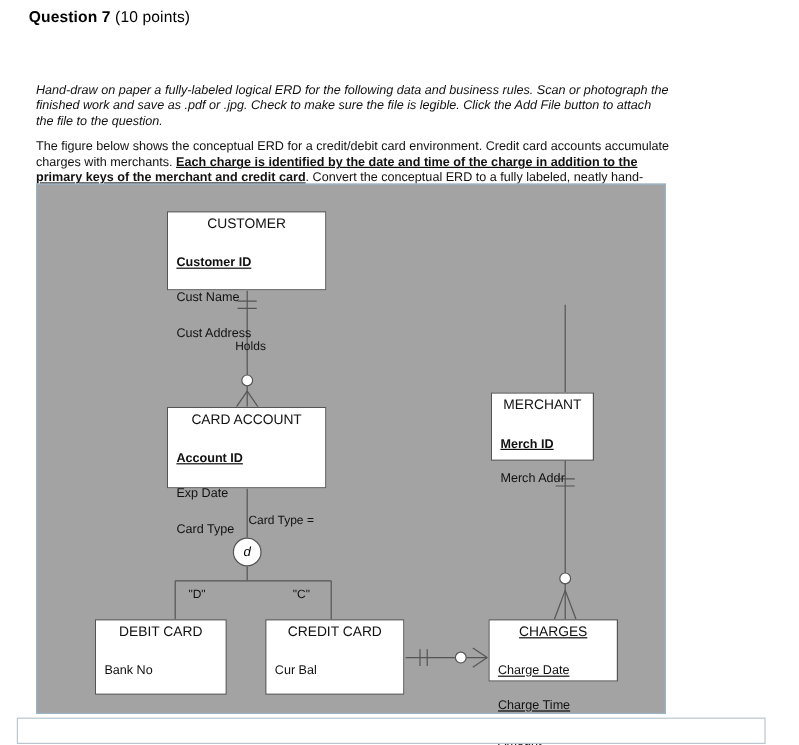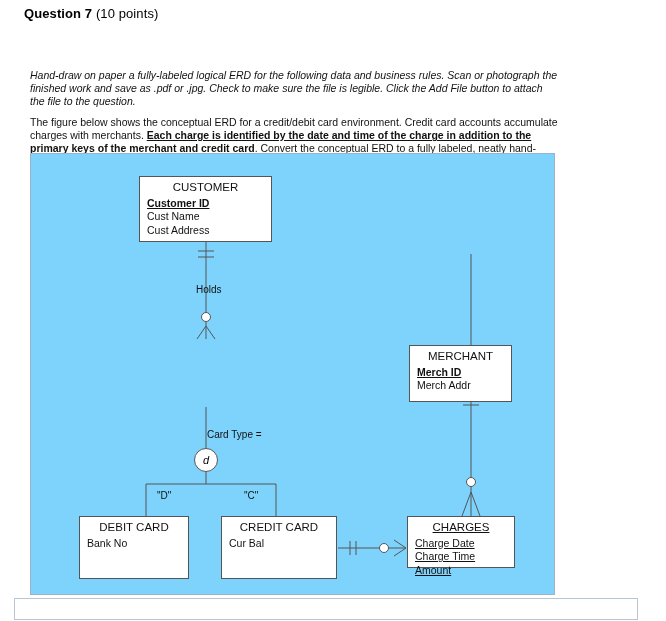"CUSTOMER" .diagram-frame { background: #7dd3fc -> #a3a3a3 }
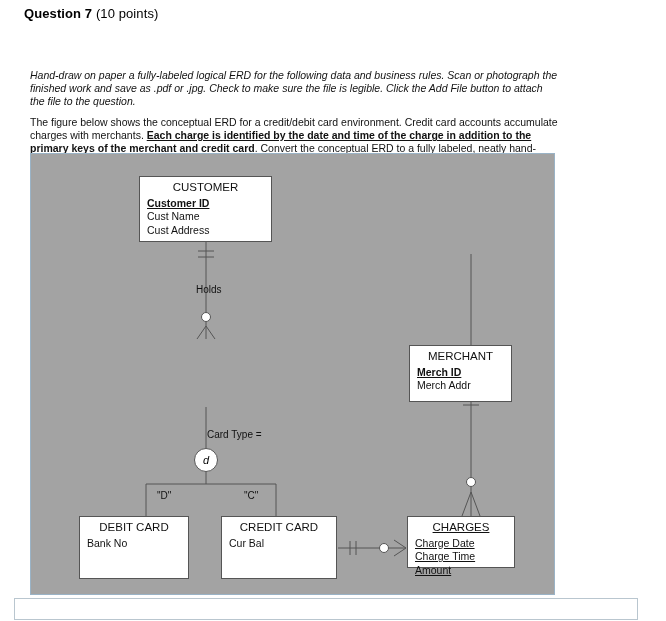"Customer ID" .ent .attrs div { margin-top: none -> 16px }
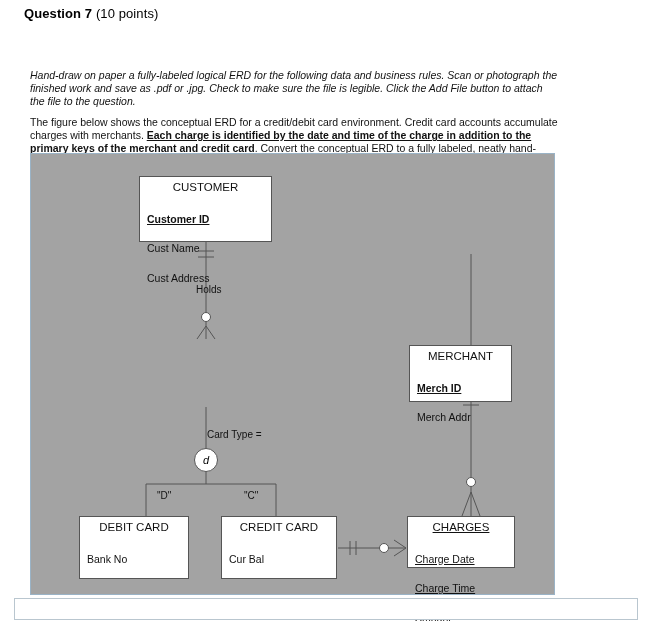"MERCHANT" div.ent { top: 191px -> 173px; width: 103px -> 86px }
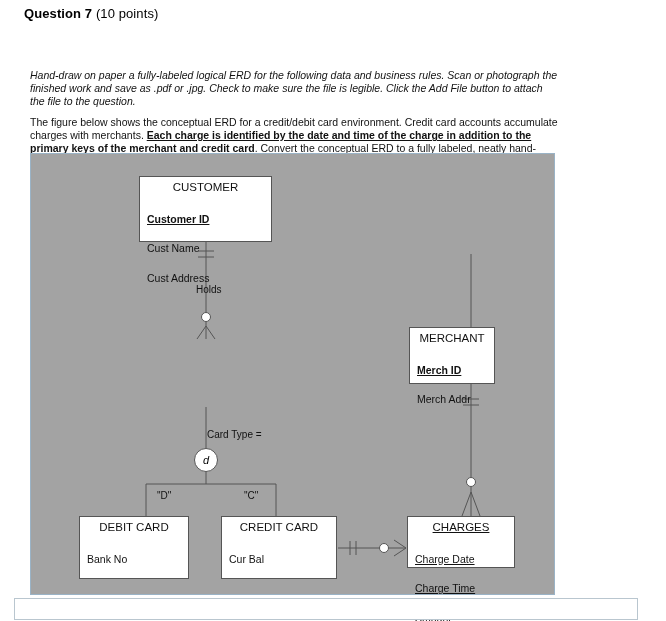"CARD ACCOUNT" div.ent { html: none -> <div> <div>CARD ACCOUNT</div> <div> <div>Account ID</div> <div>Exp Date</div> <div>Card Type</div> </div> </div> }
